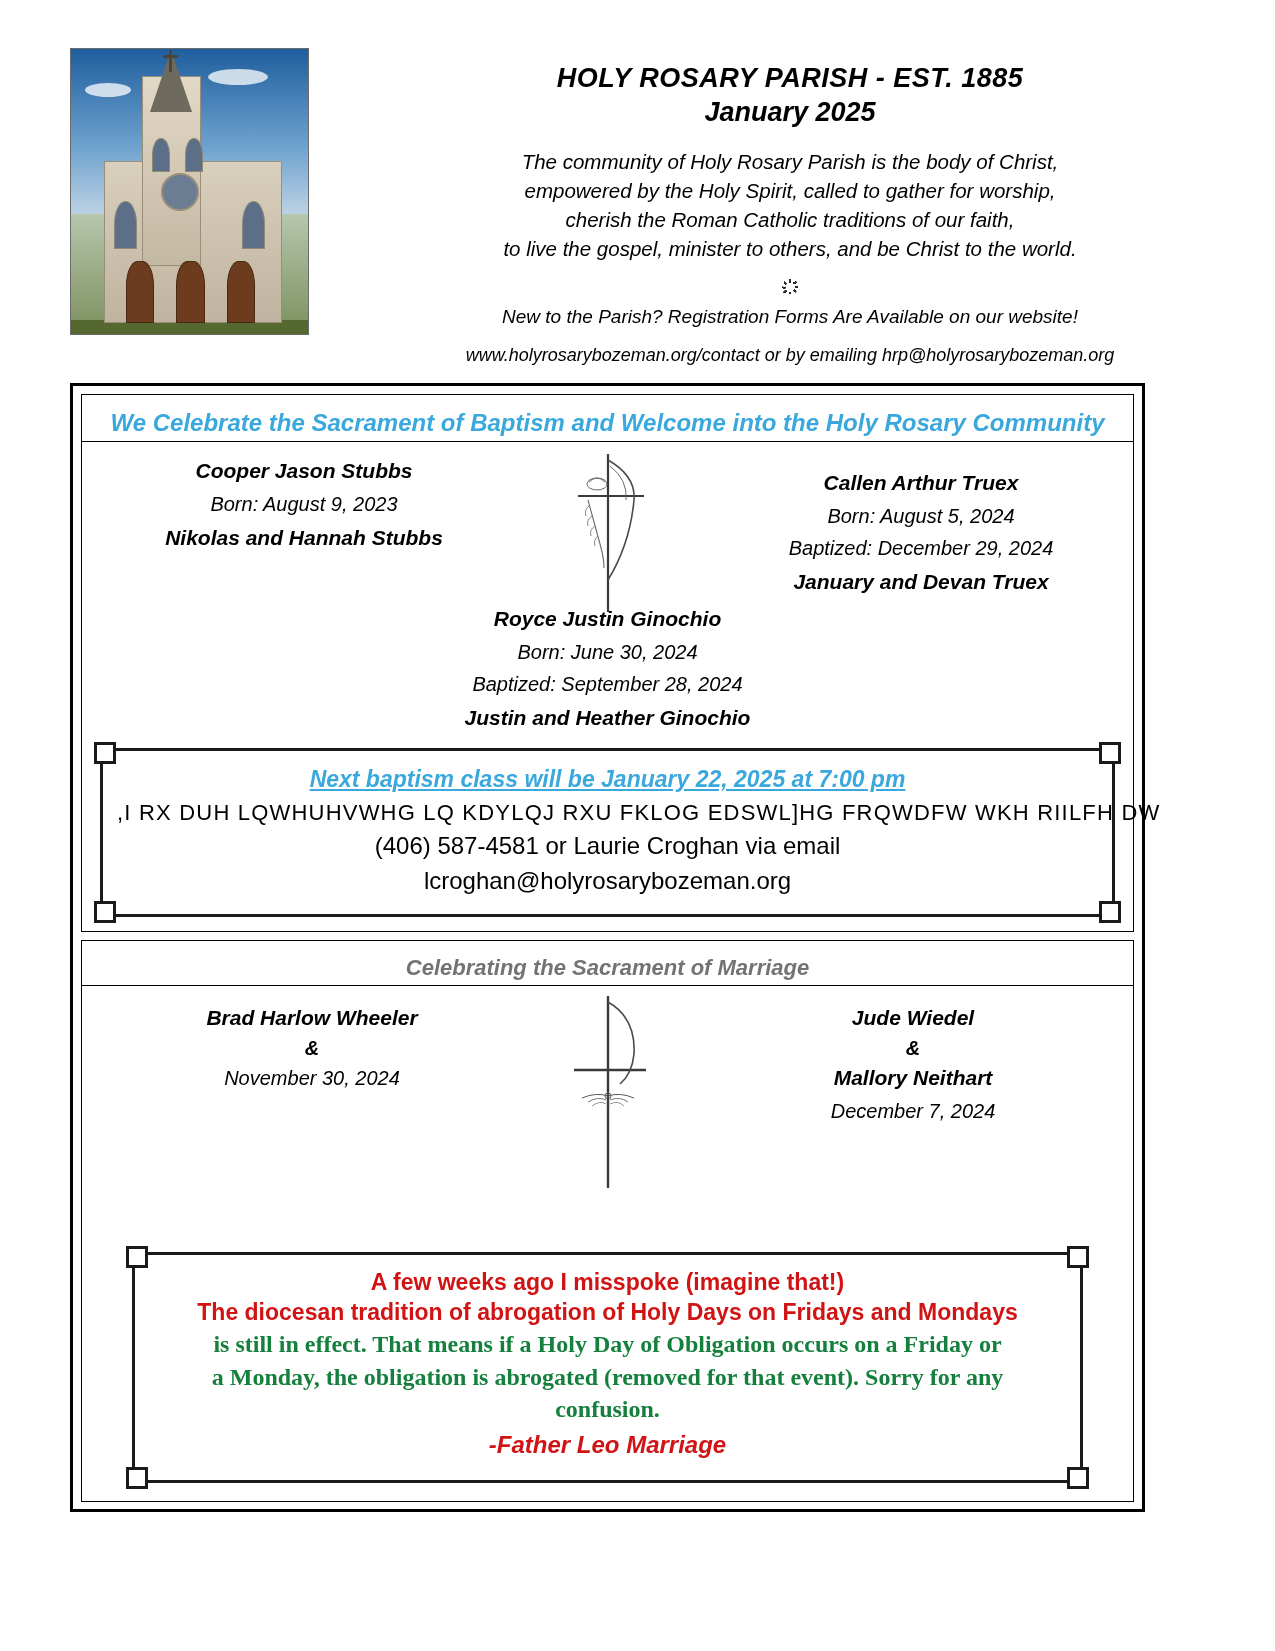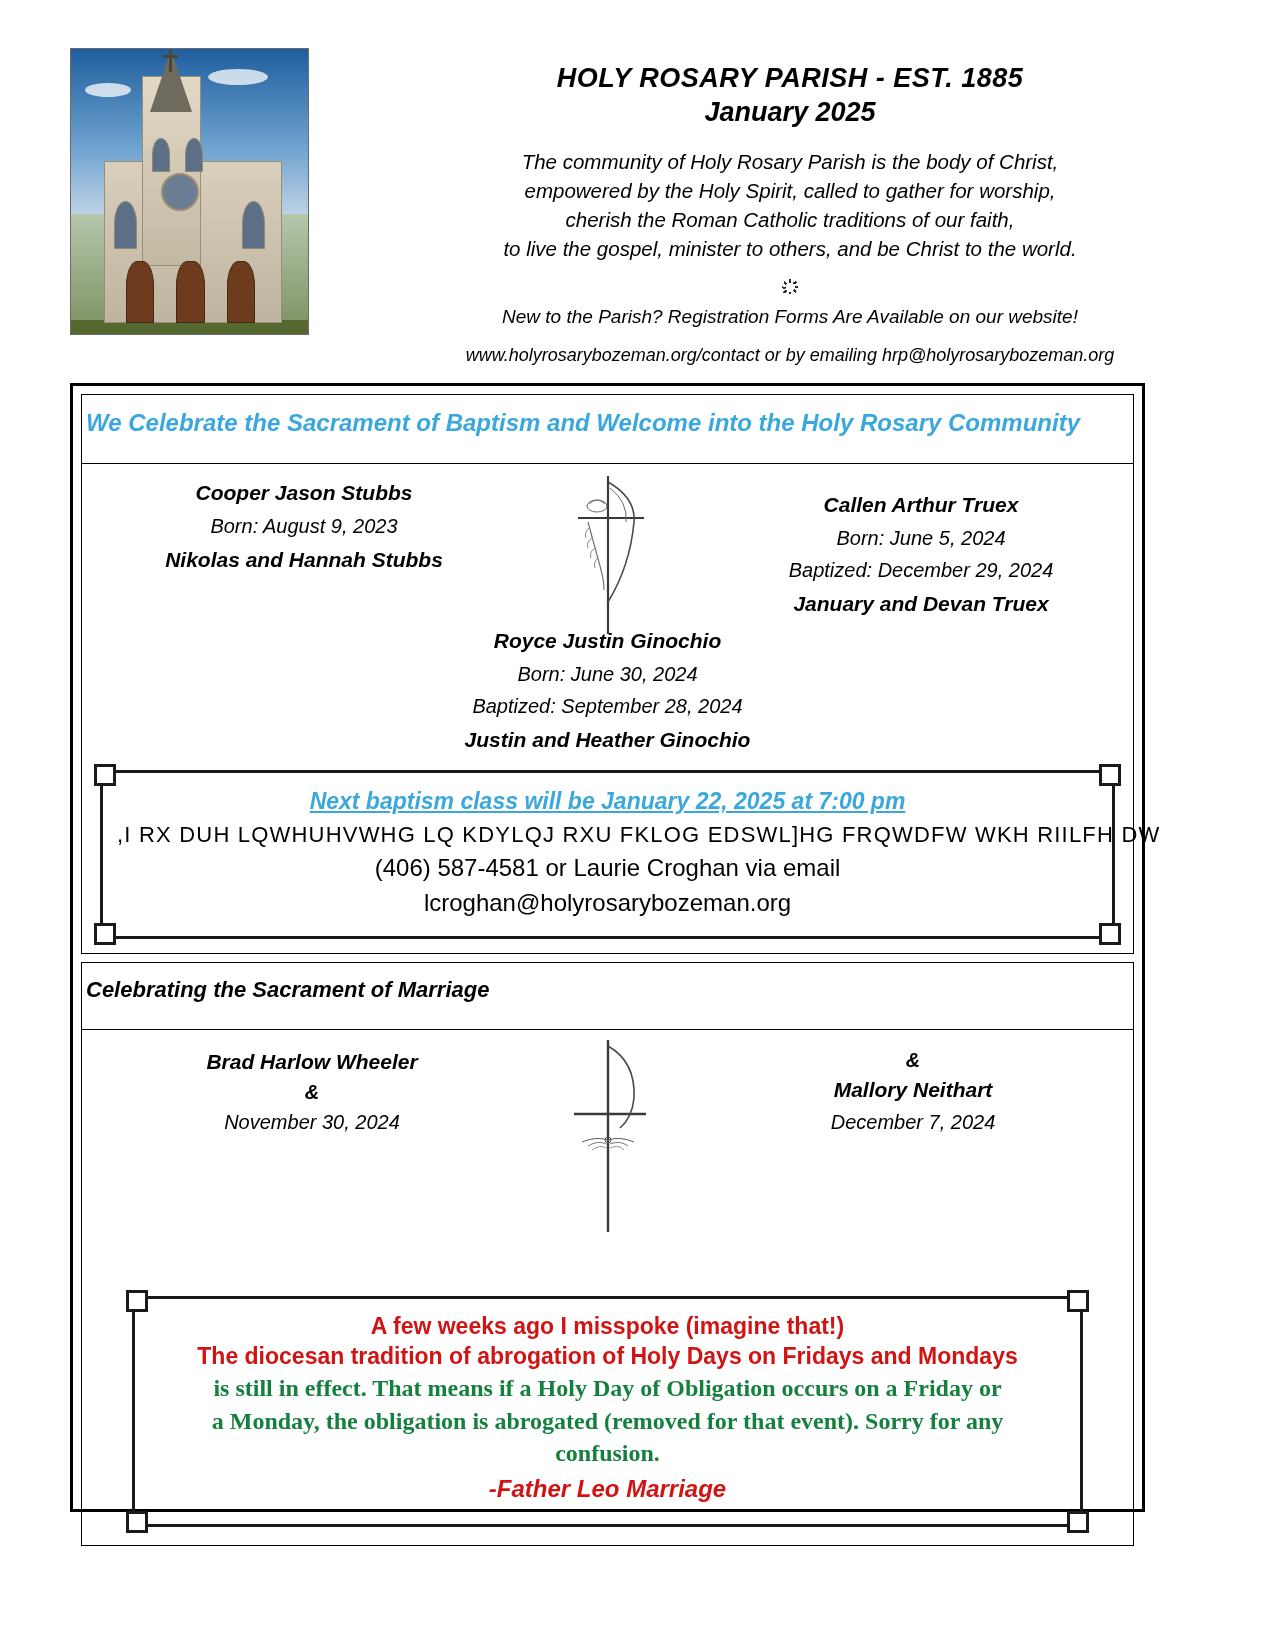"We Celebrate the Sacrament of" .sec-title { padding: 14px 4px 26px -> 14px 4px 4px; text-align: left -> center }
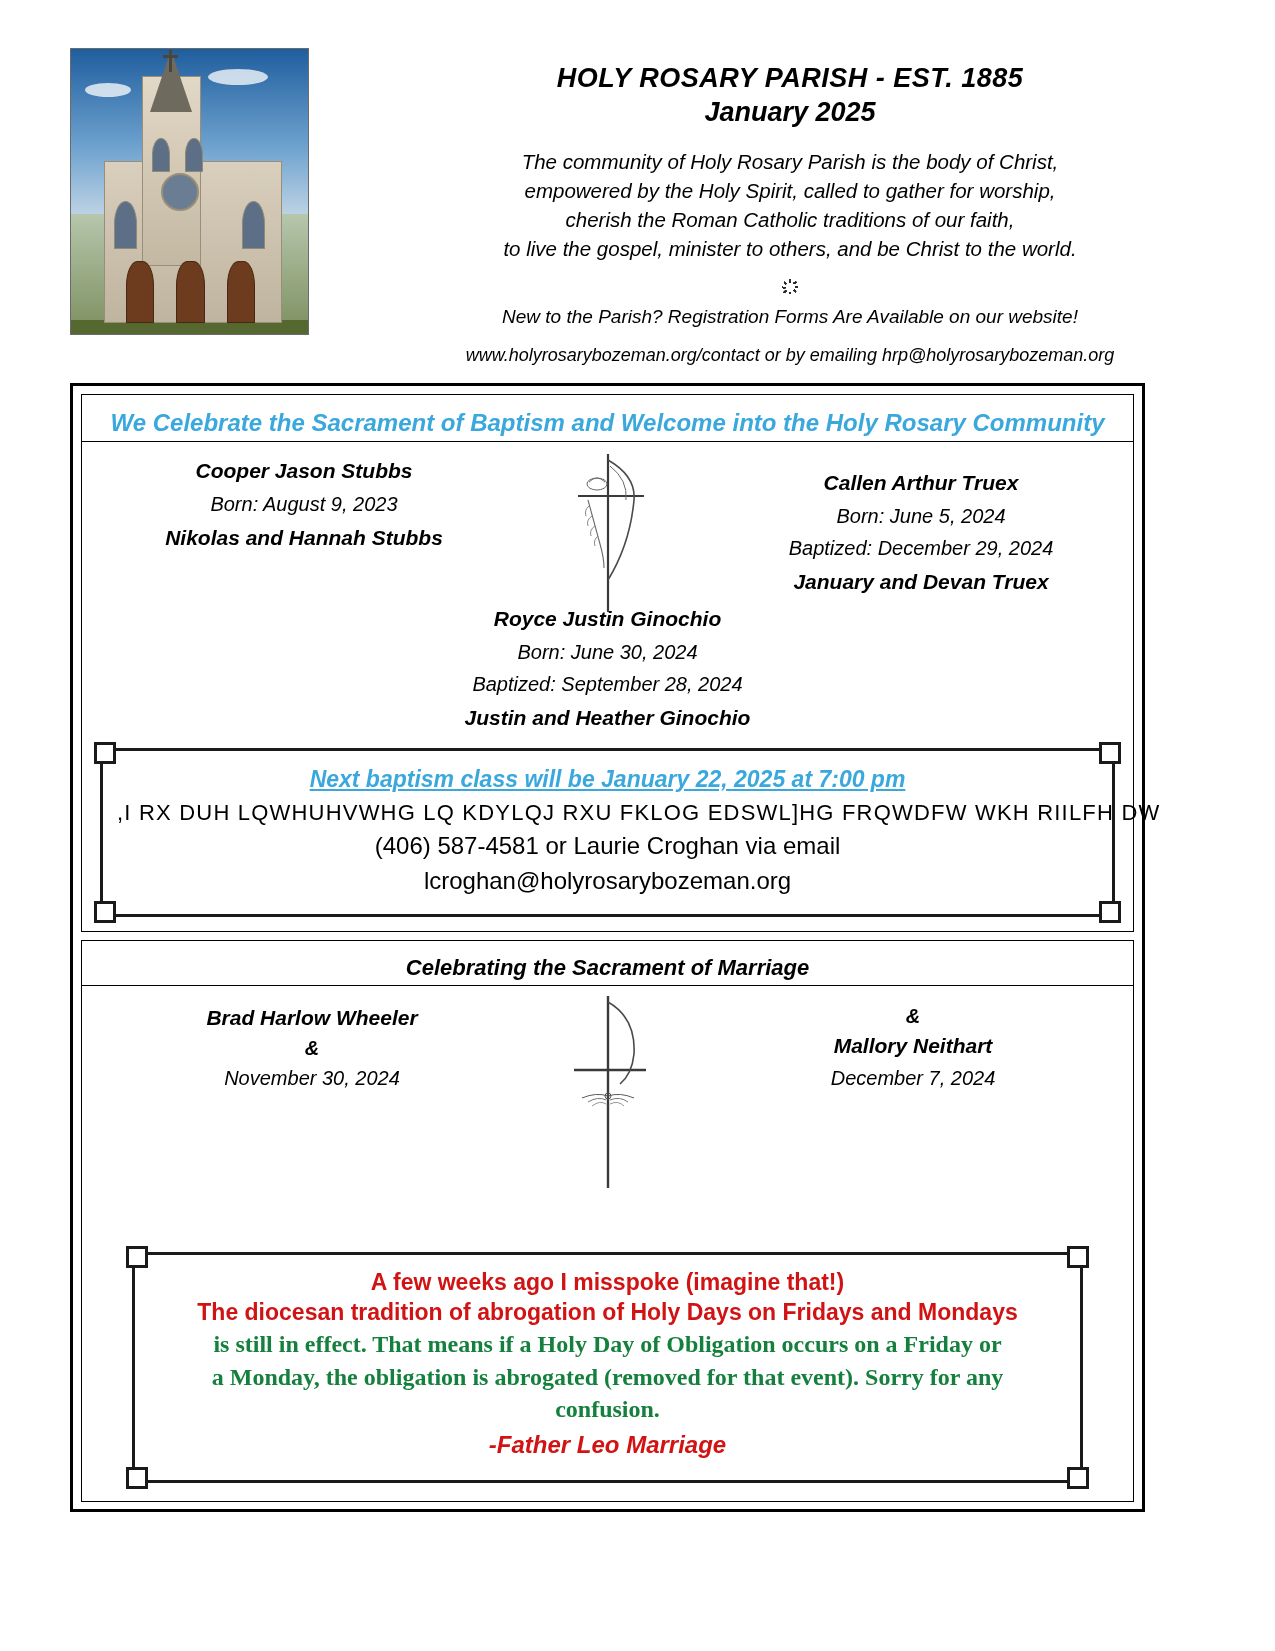"Born: June 5, 2024" div.b-line { text: June -> August }
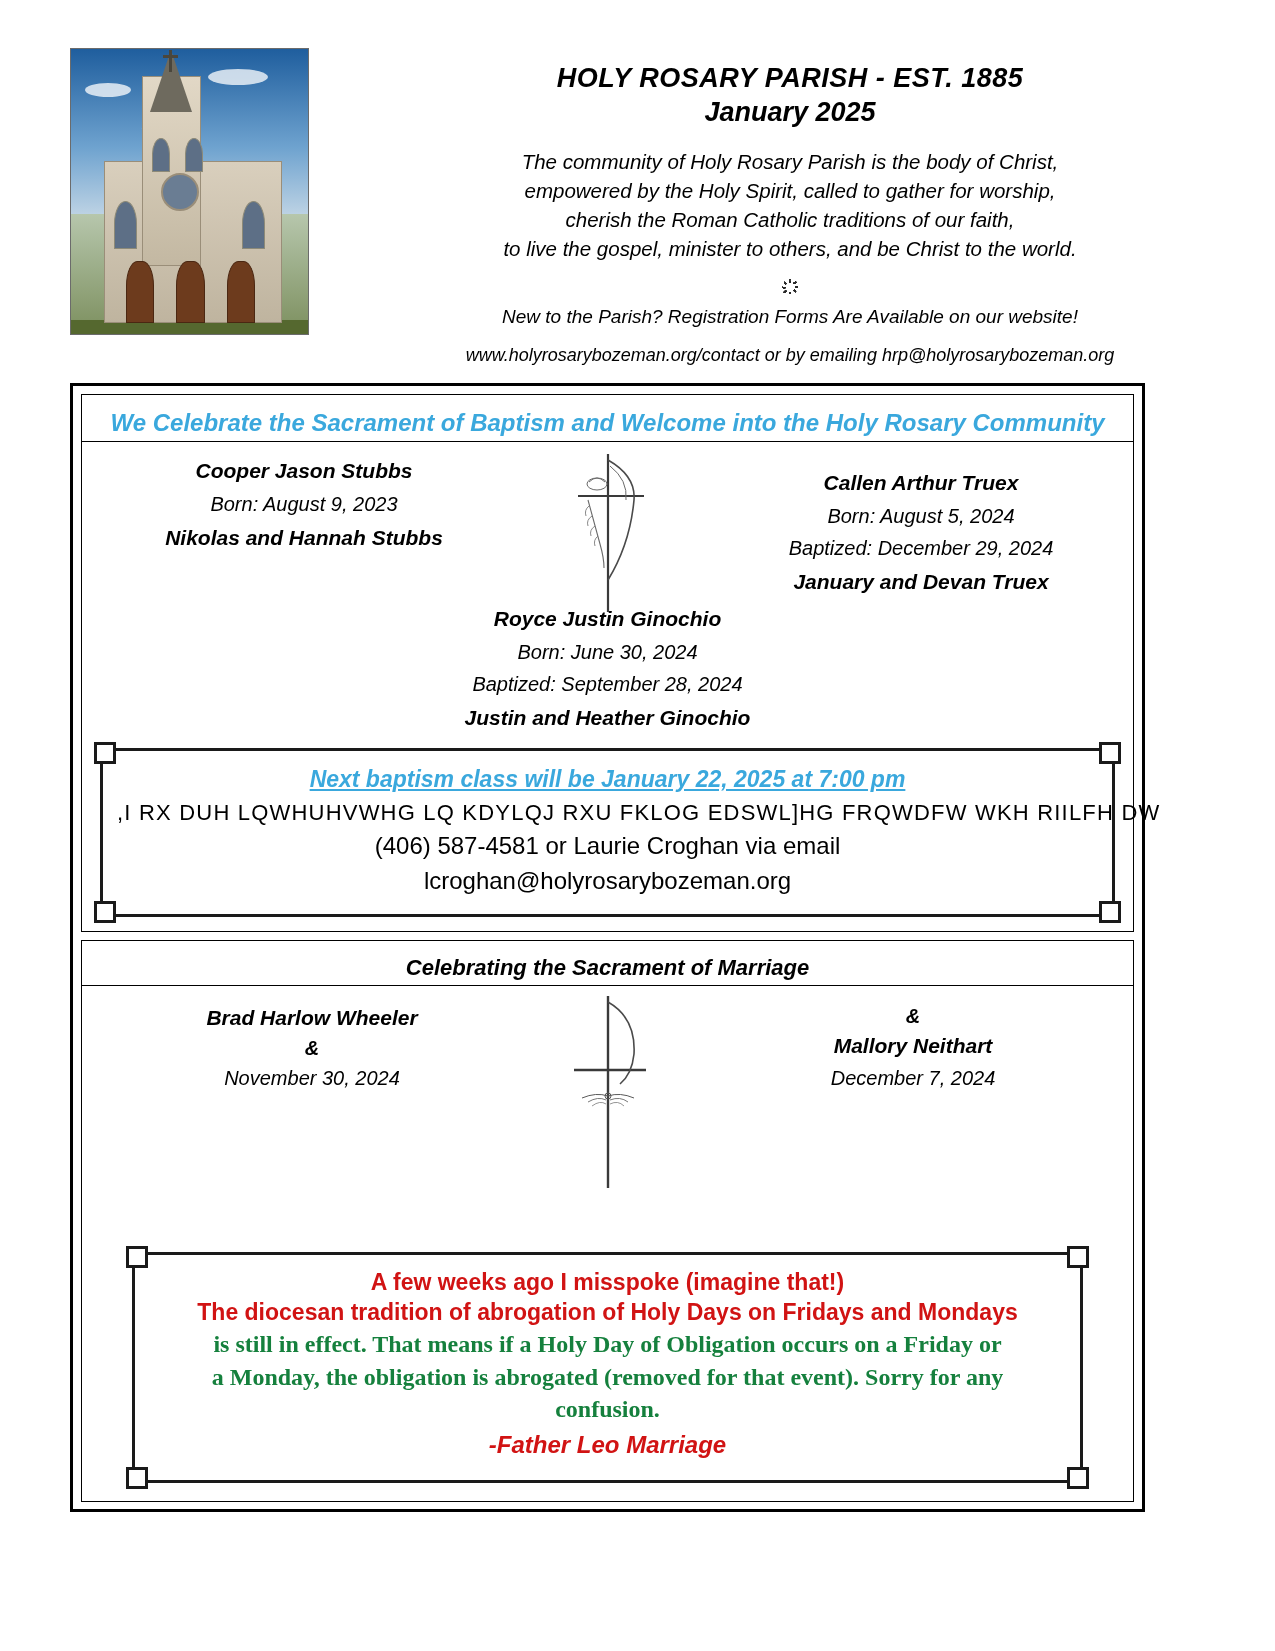"Celebrating the Sacrament of Marriage" .marriage-title { color: #000000 -> #737373 }
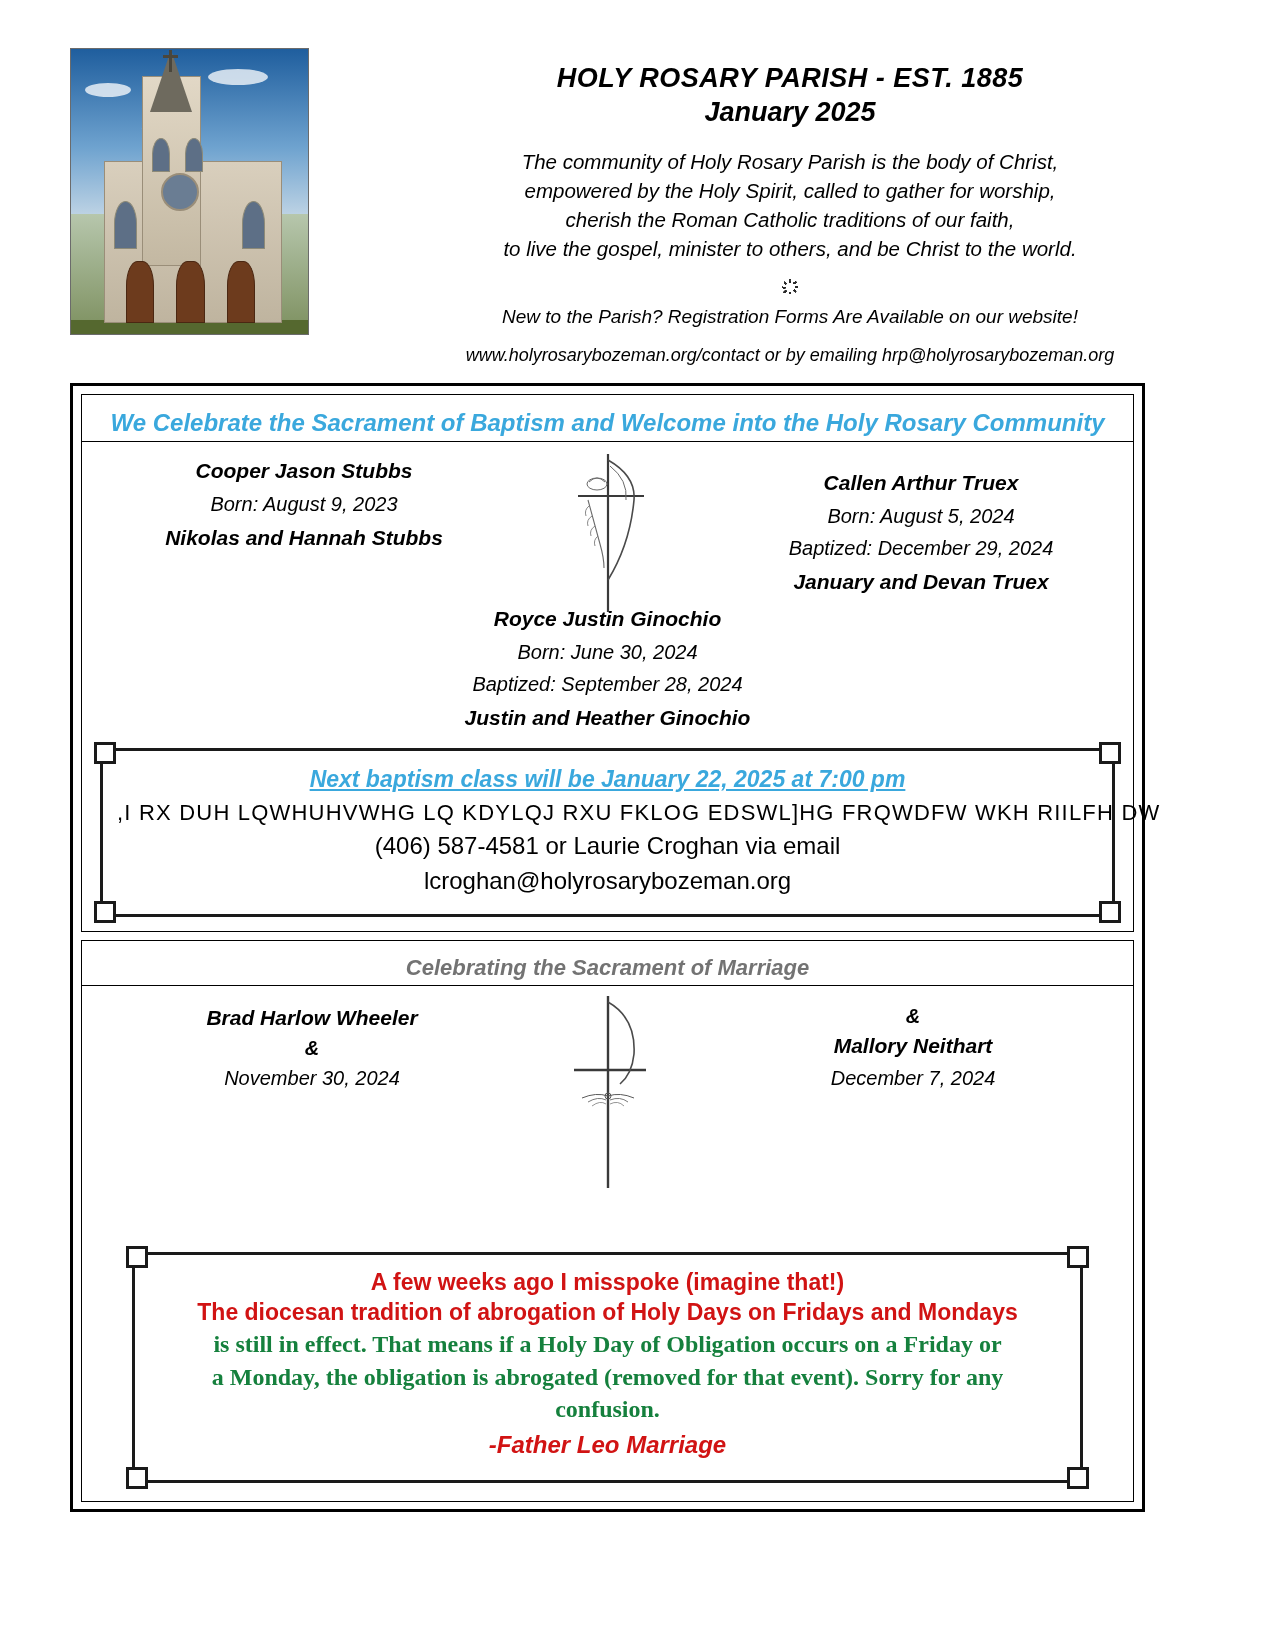"Jude Wiedel" div.m-name { html: none -> <div>Jude Wiedel</div> }
